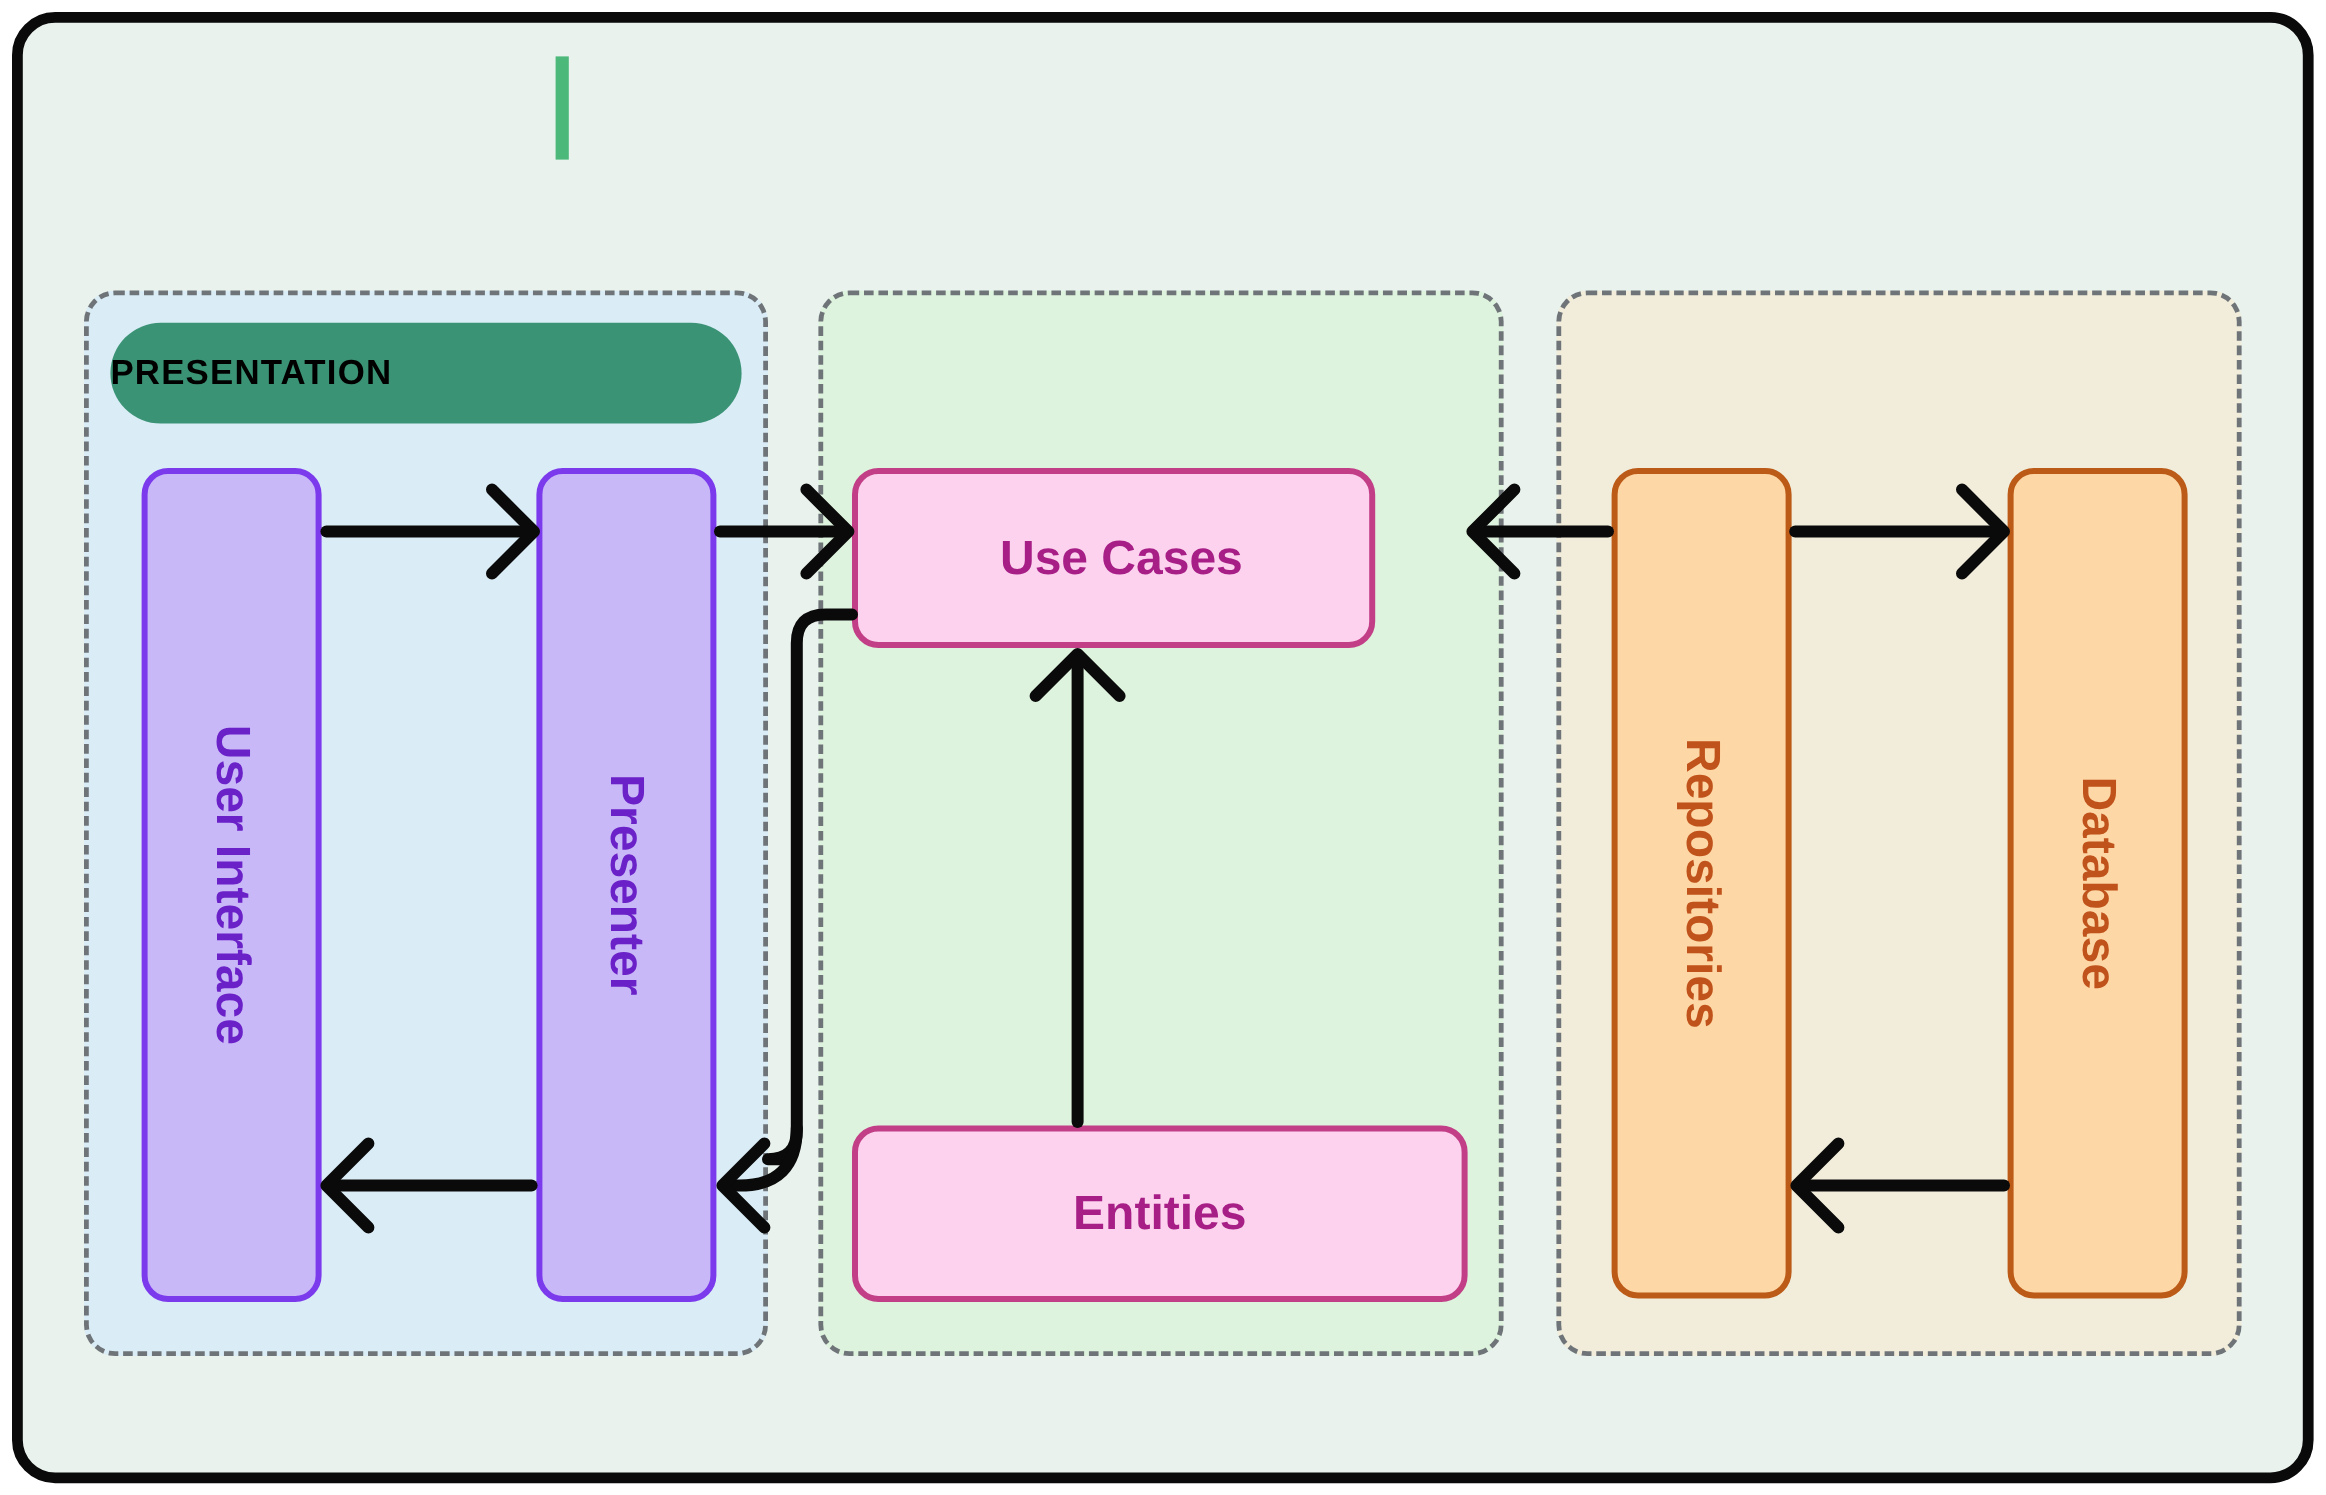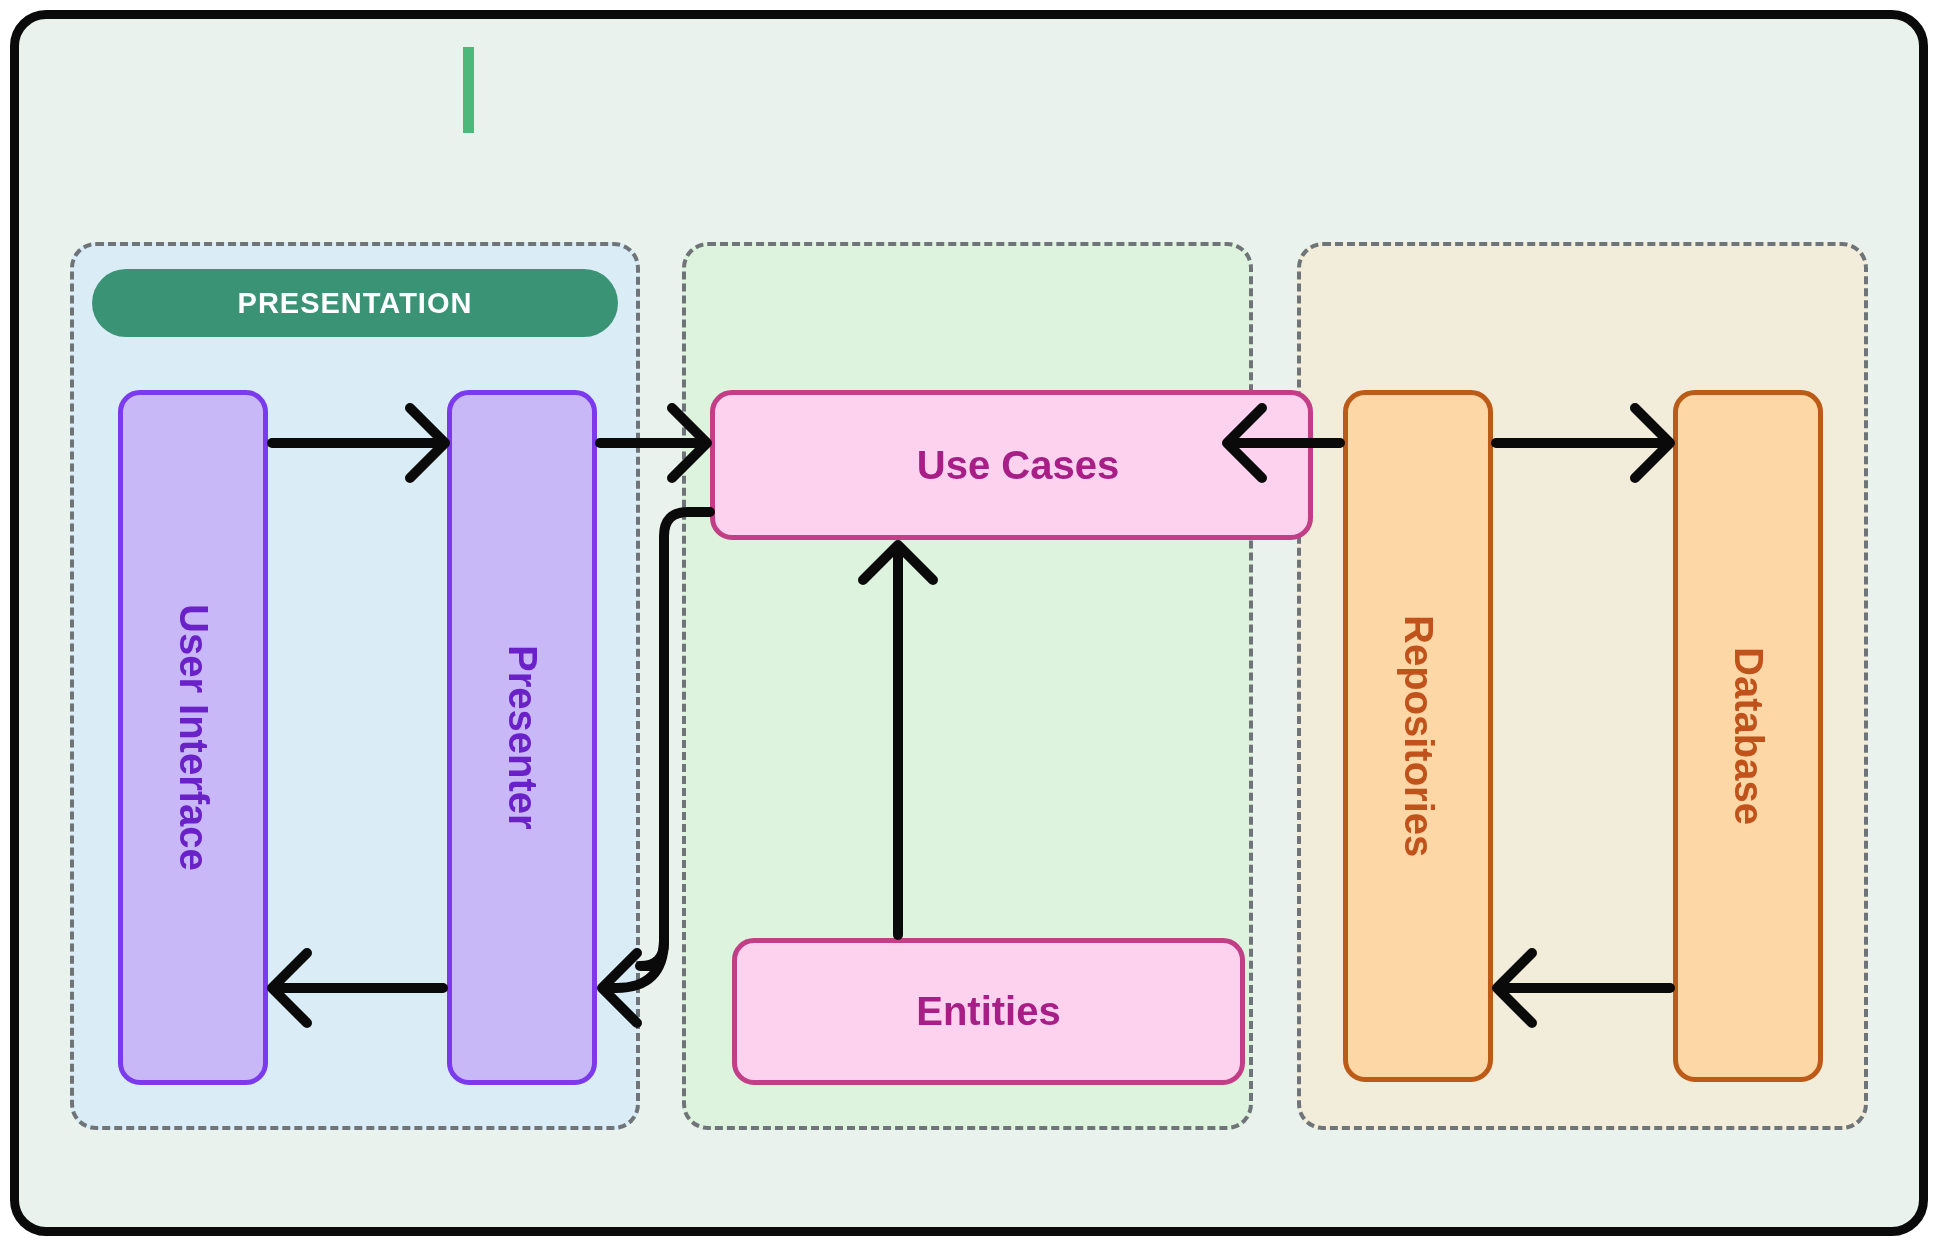"PRESENTATION" .pill { color: #ffffff -> #000000; height: 68px -> 84px; justify-content: center -> flex-start }
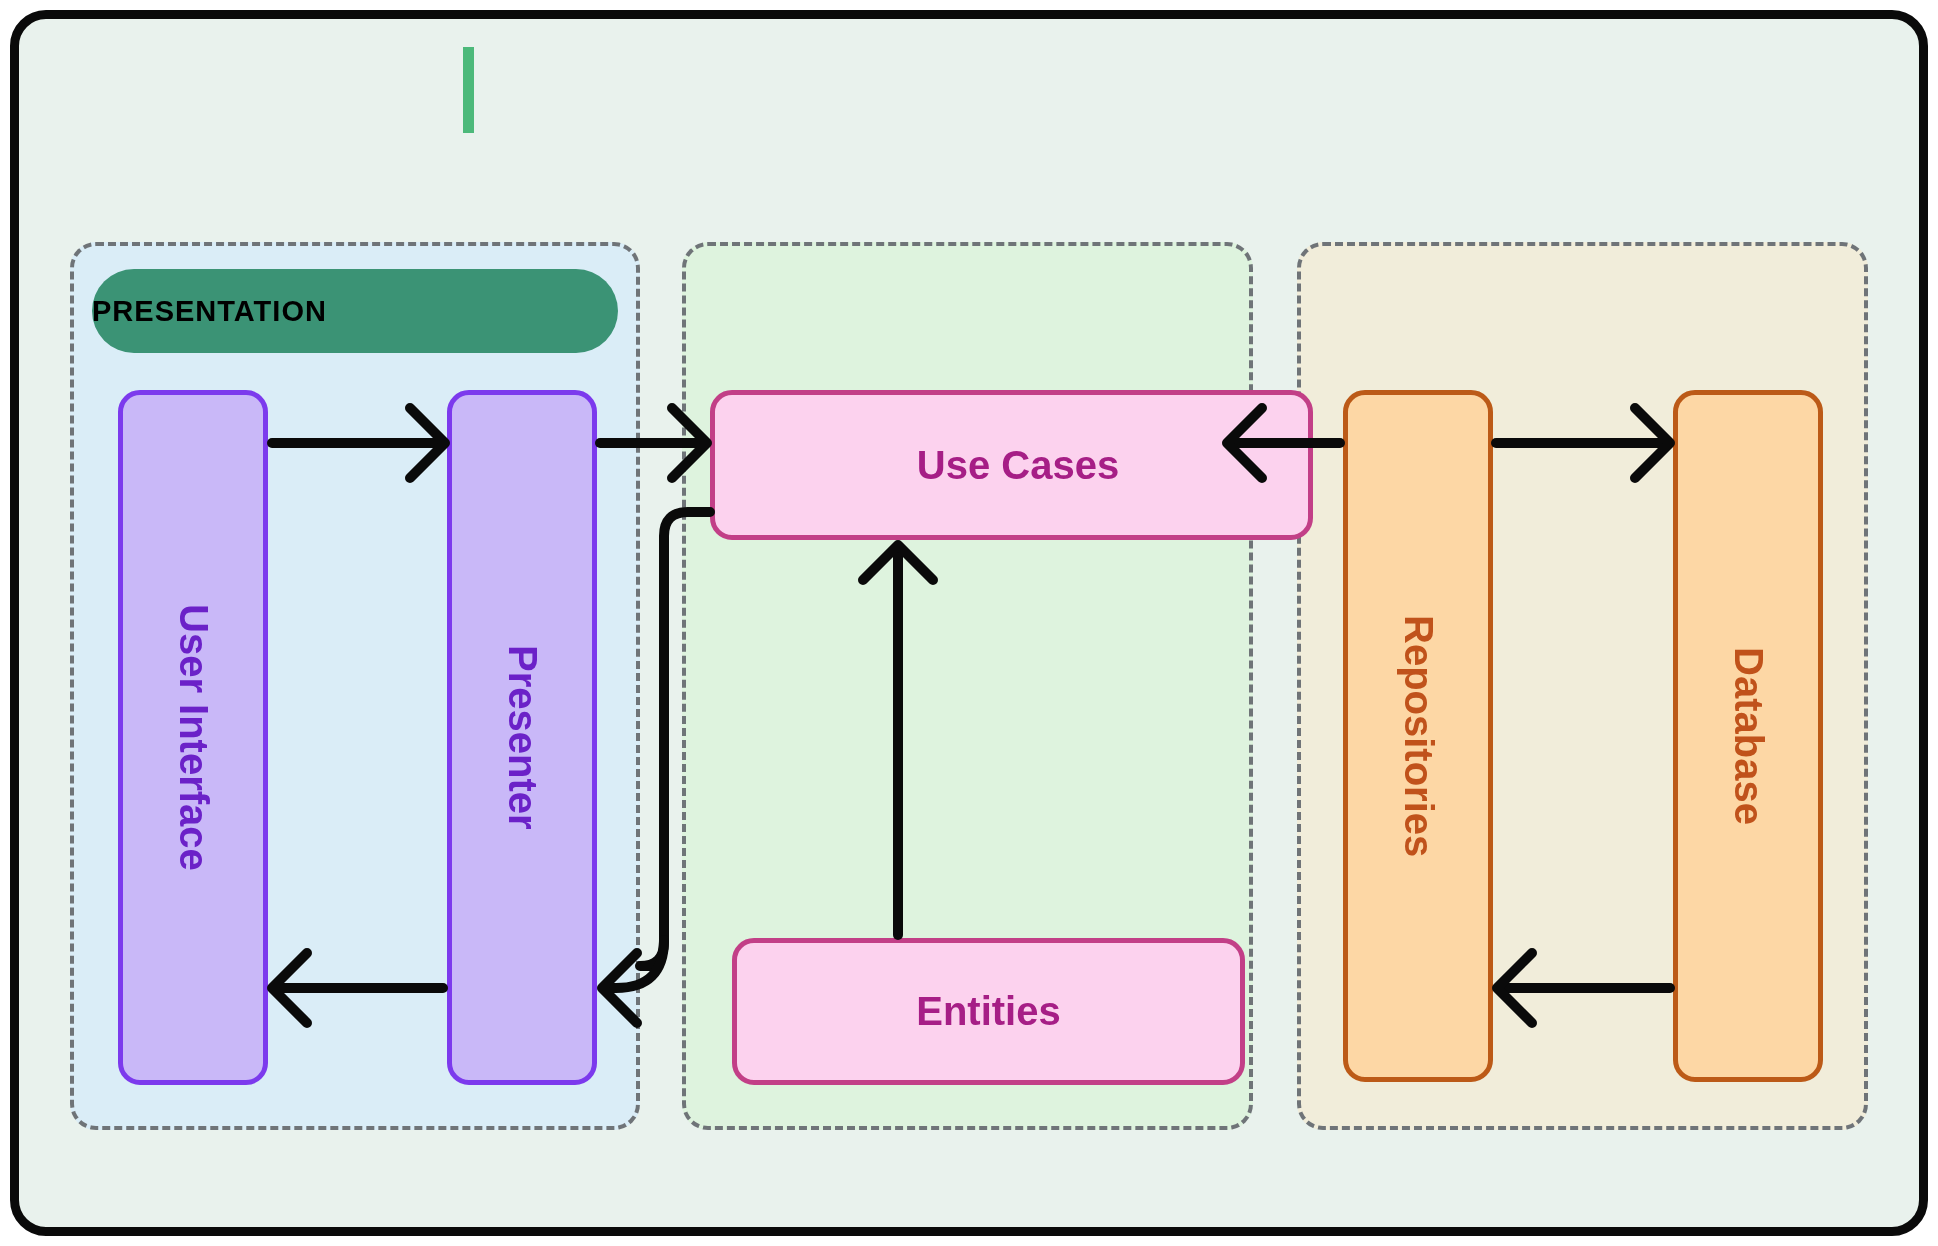"Use Cases" .node-use-cases { width: 603px -> 436px }
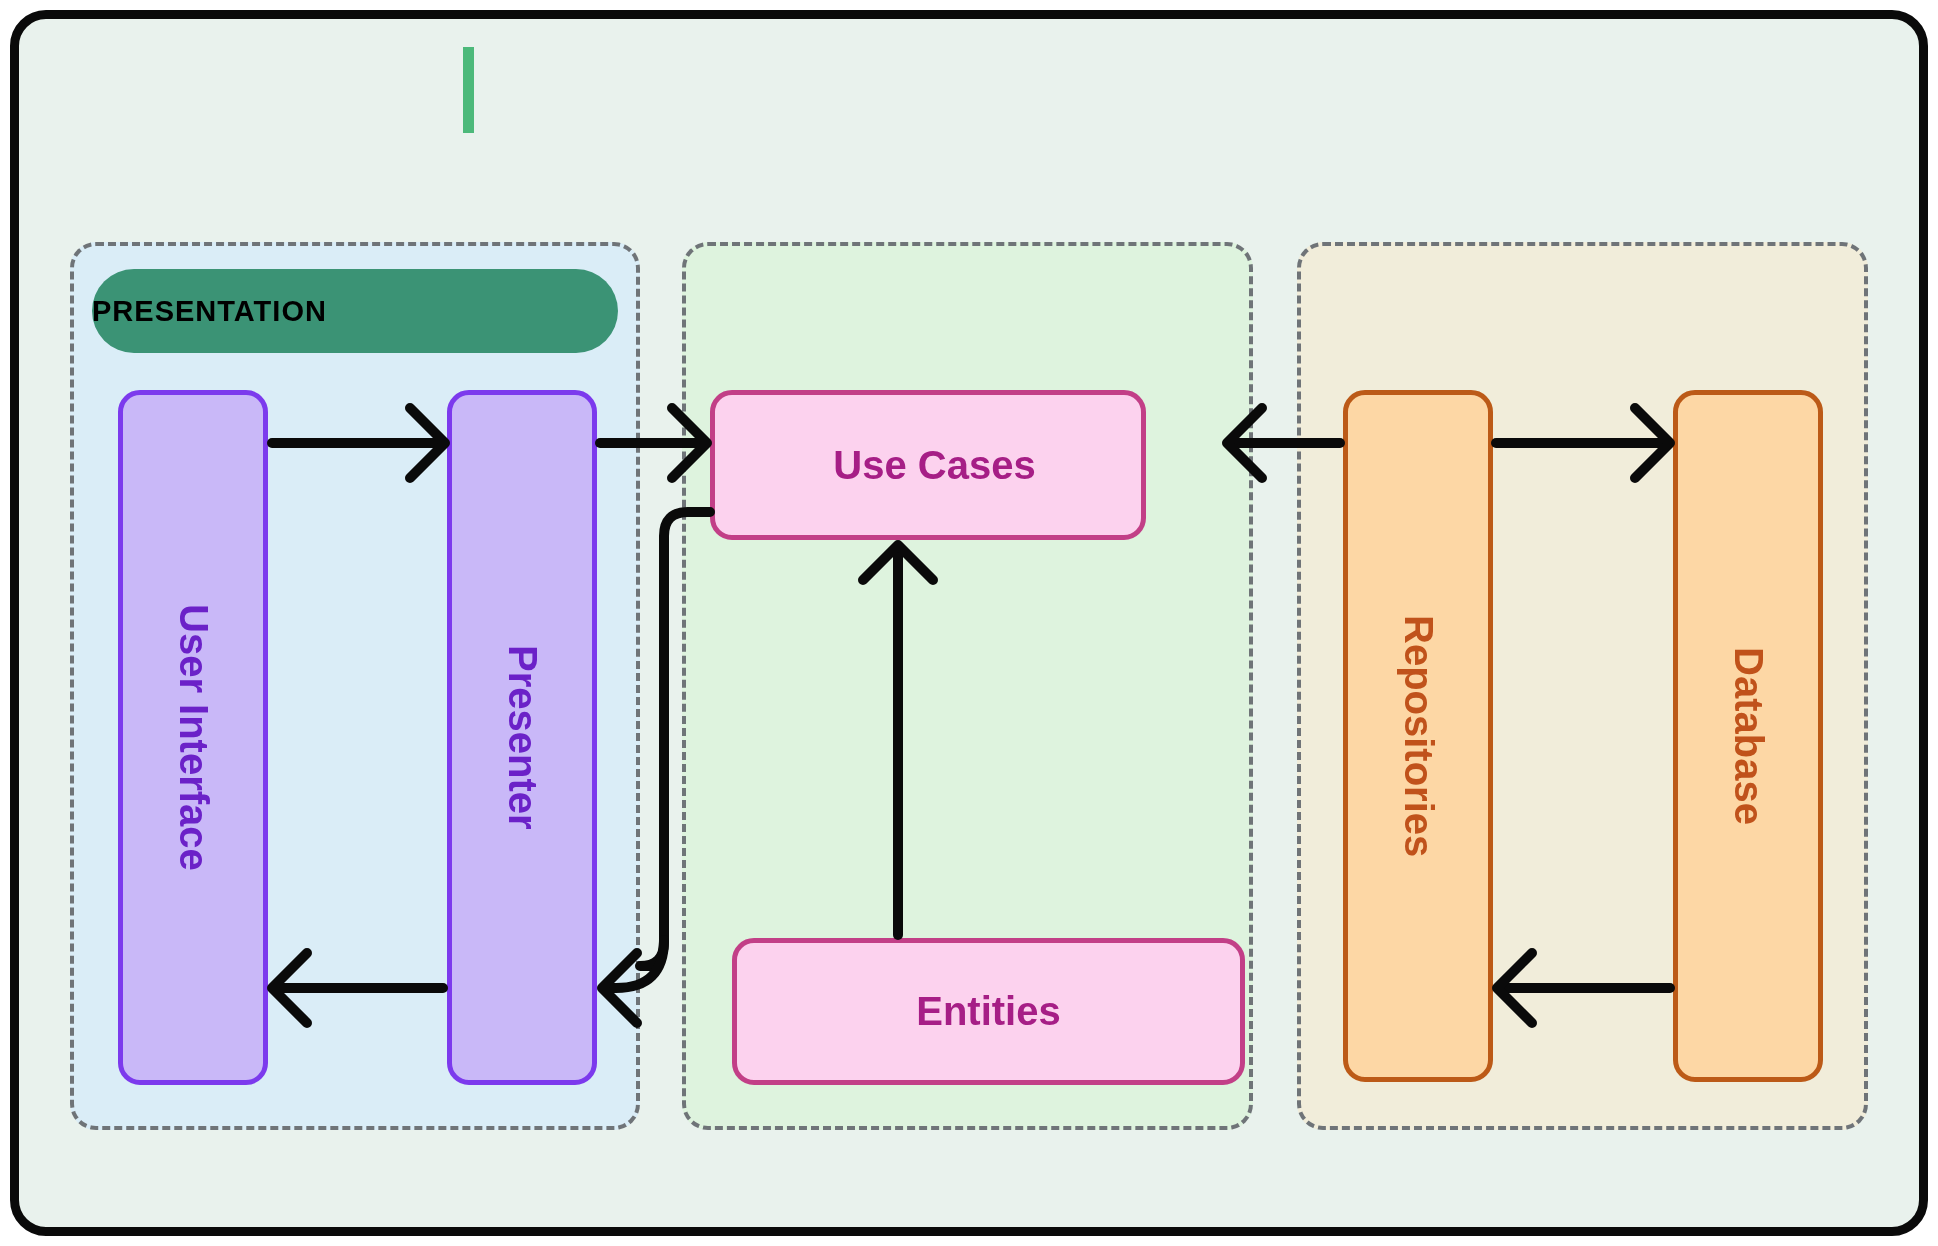"Entities" .node-entities { left: 732px -> 710px }
